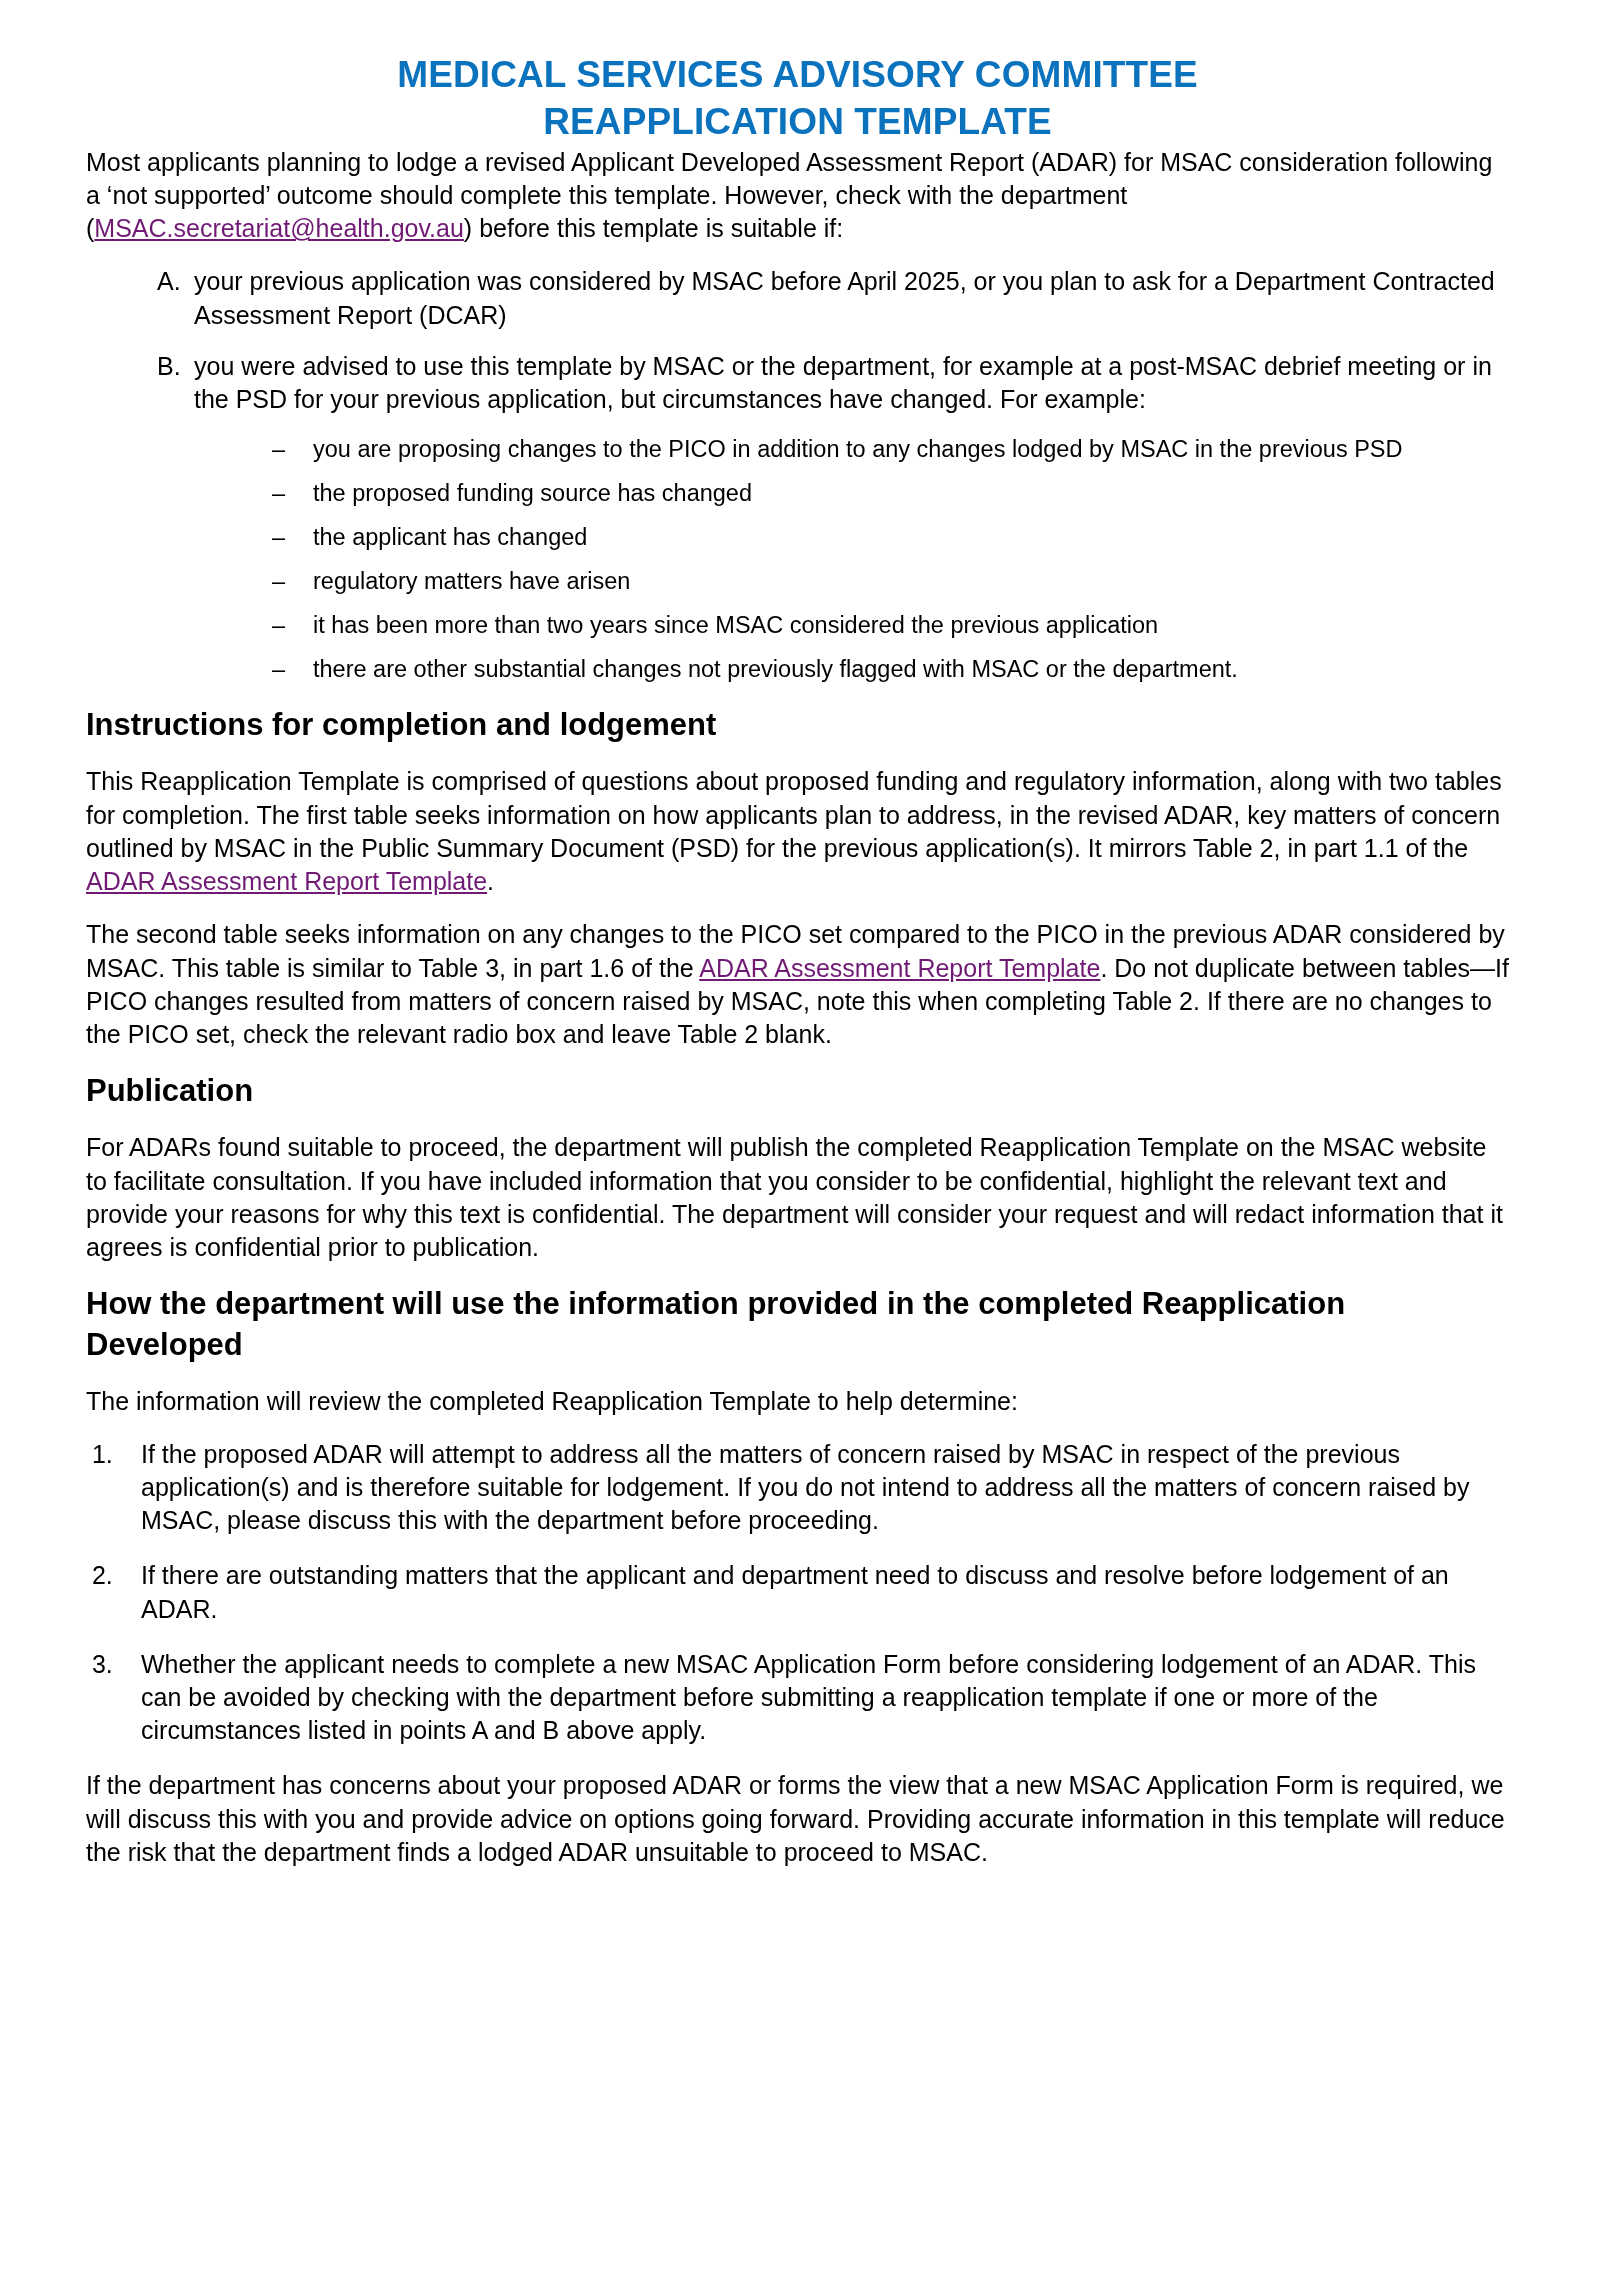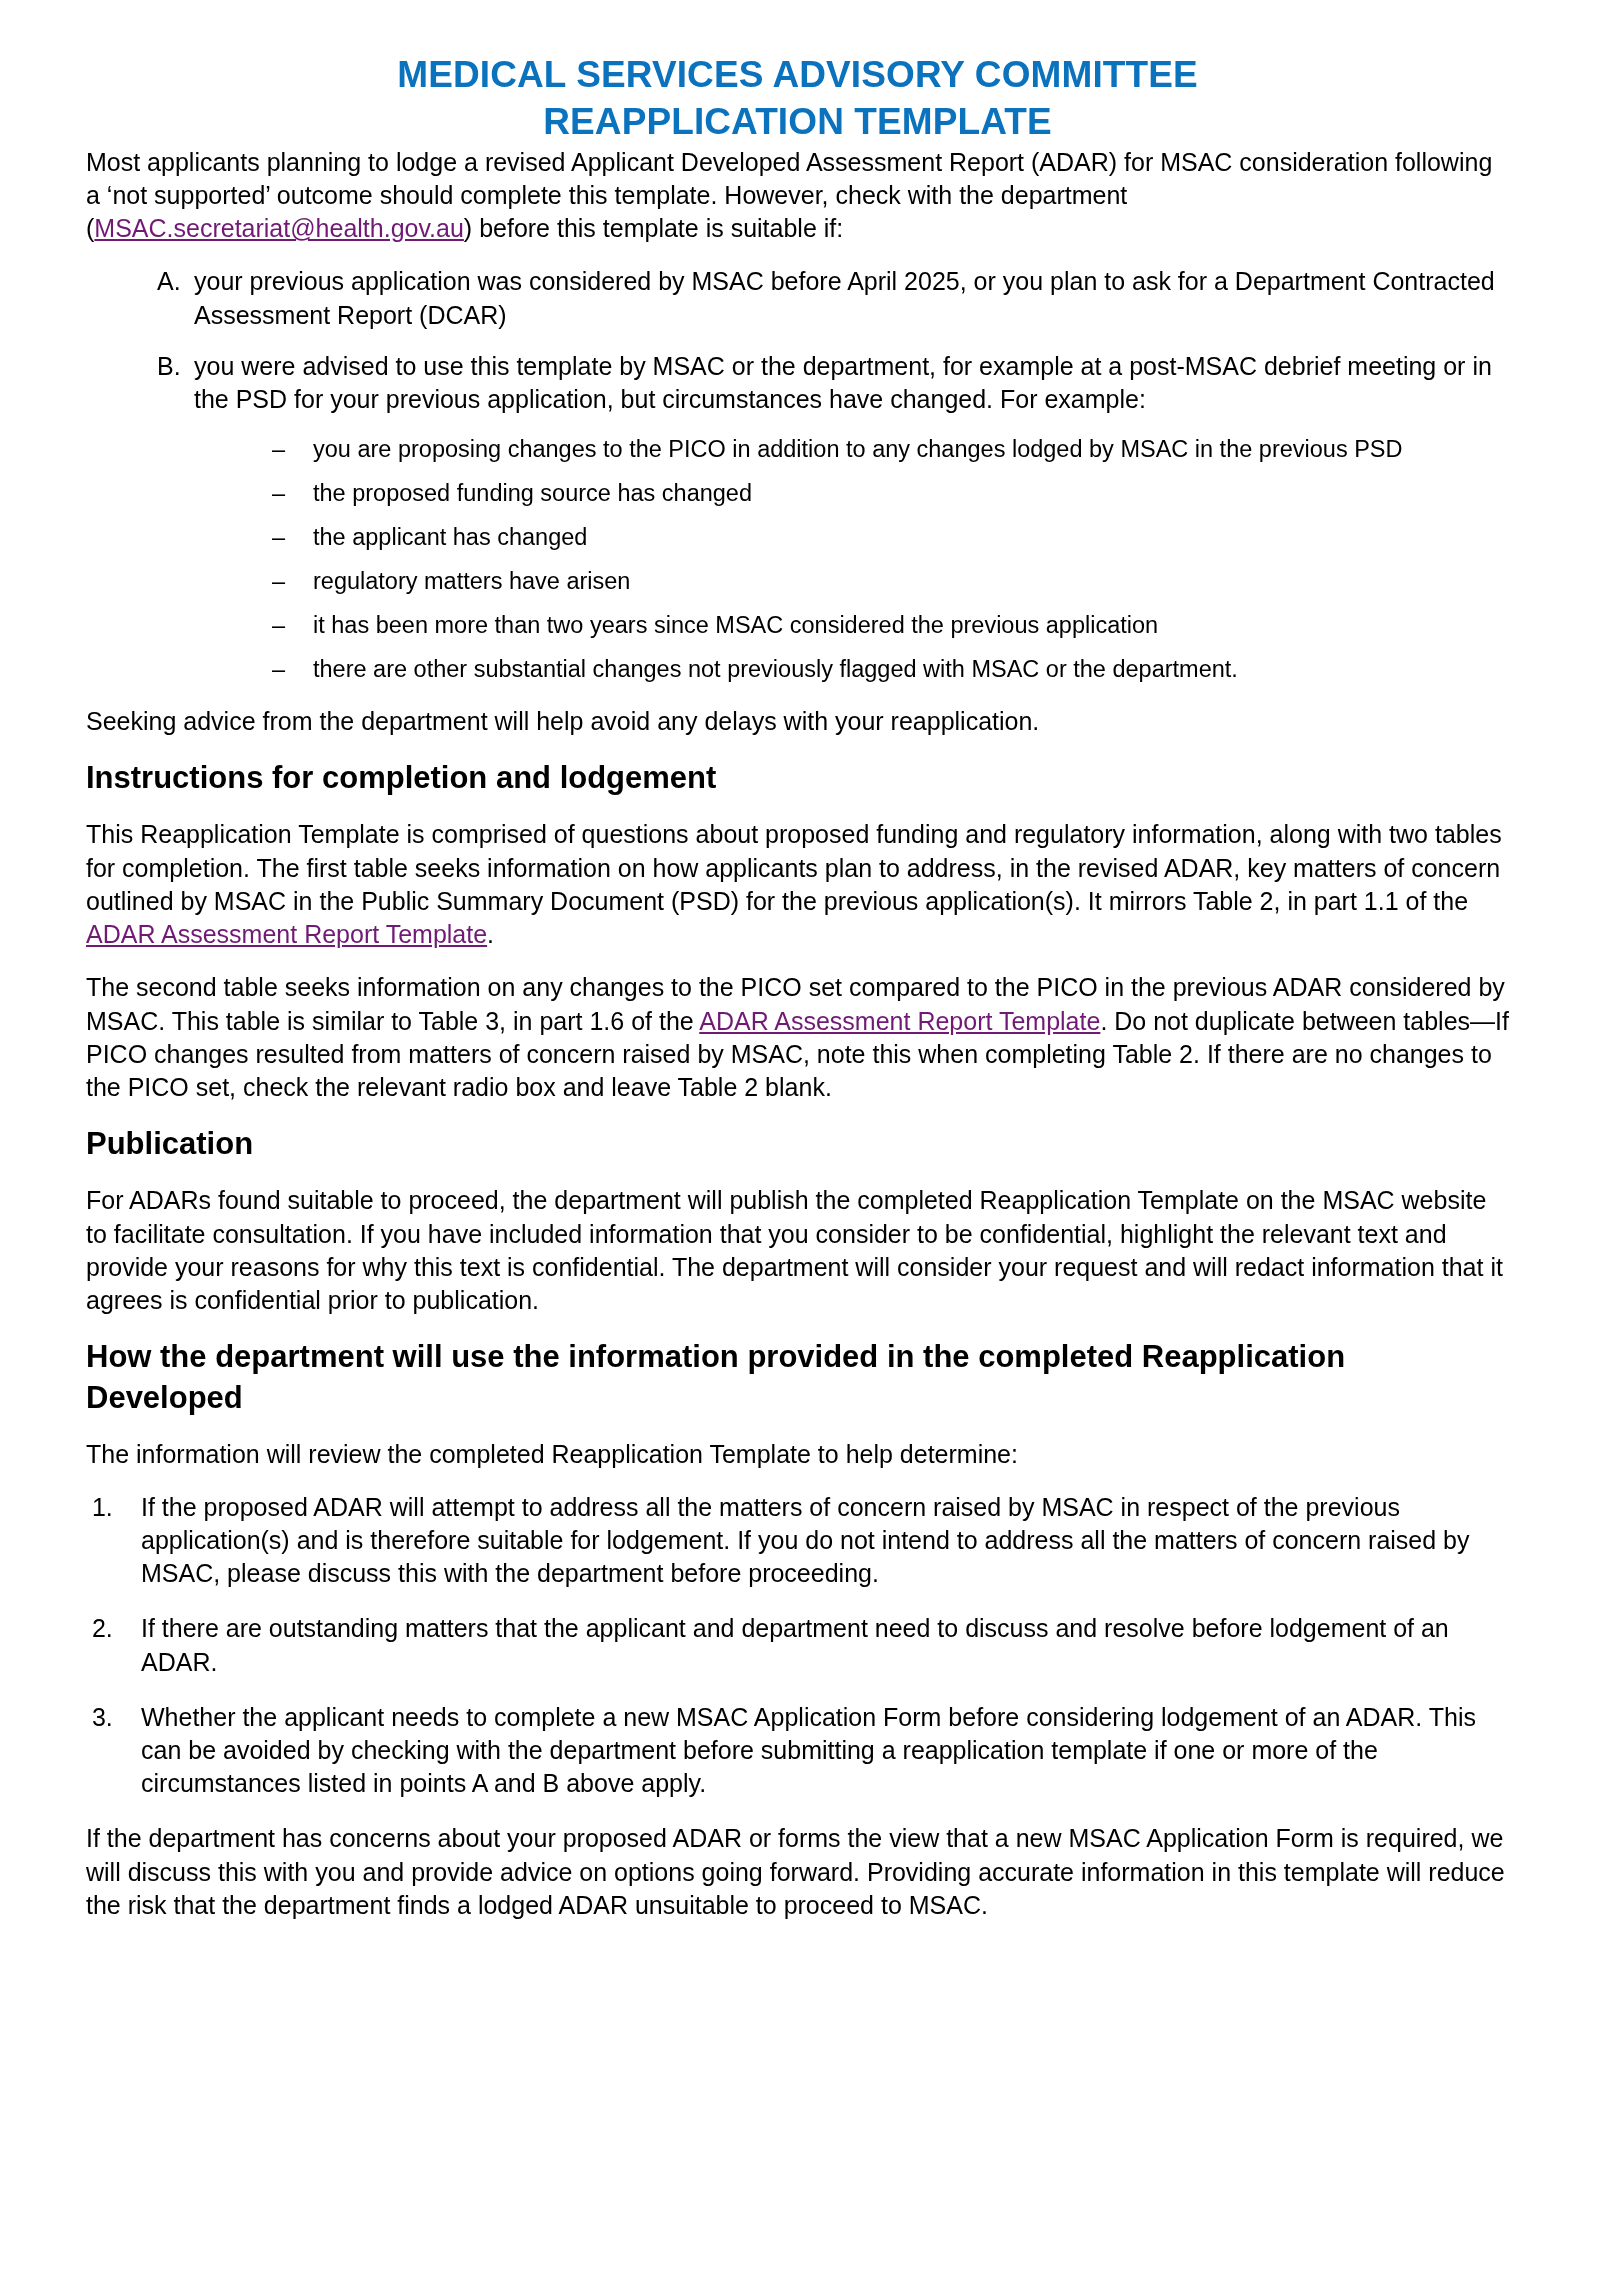"Seeking advice from the department" p.body-text { html: <p>Seeking advice from the department will help avoid any delays with your reapplication.</p> -> none }
